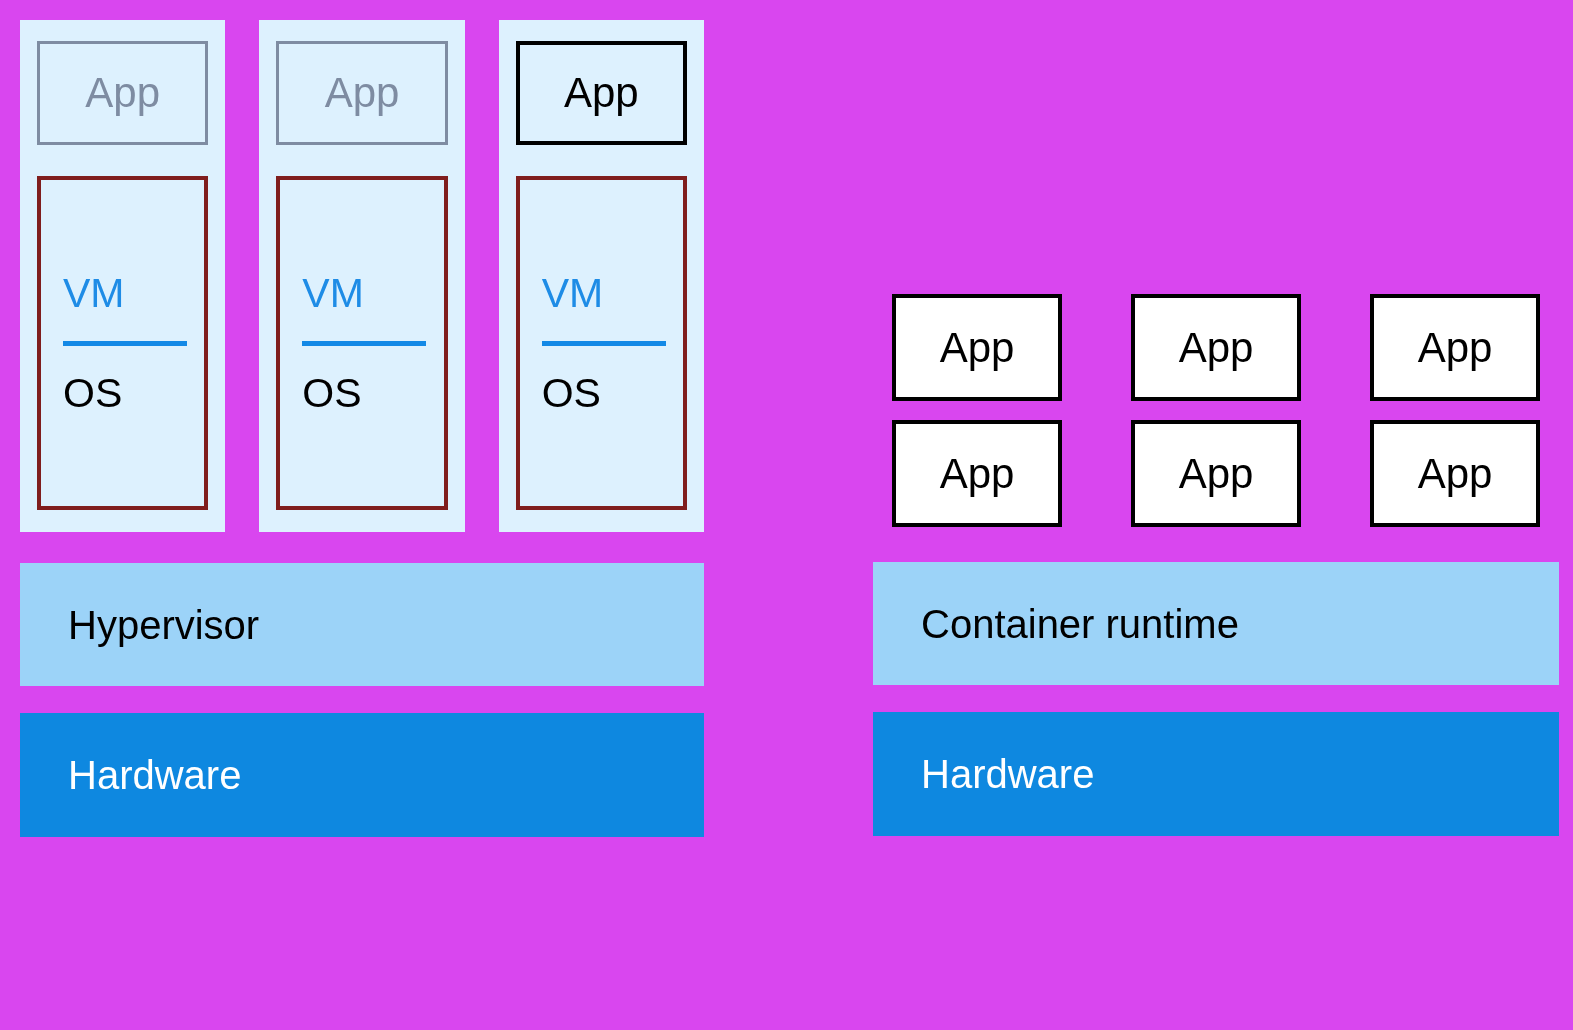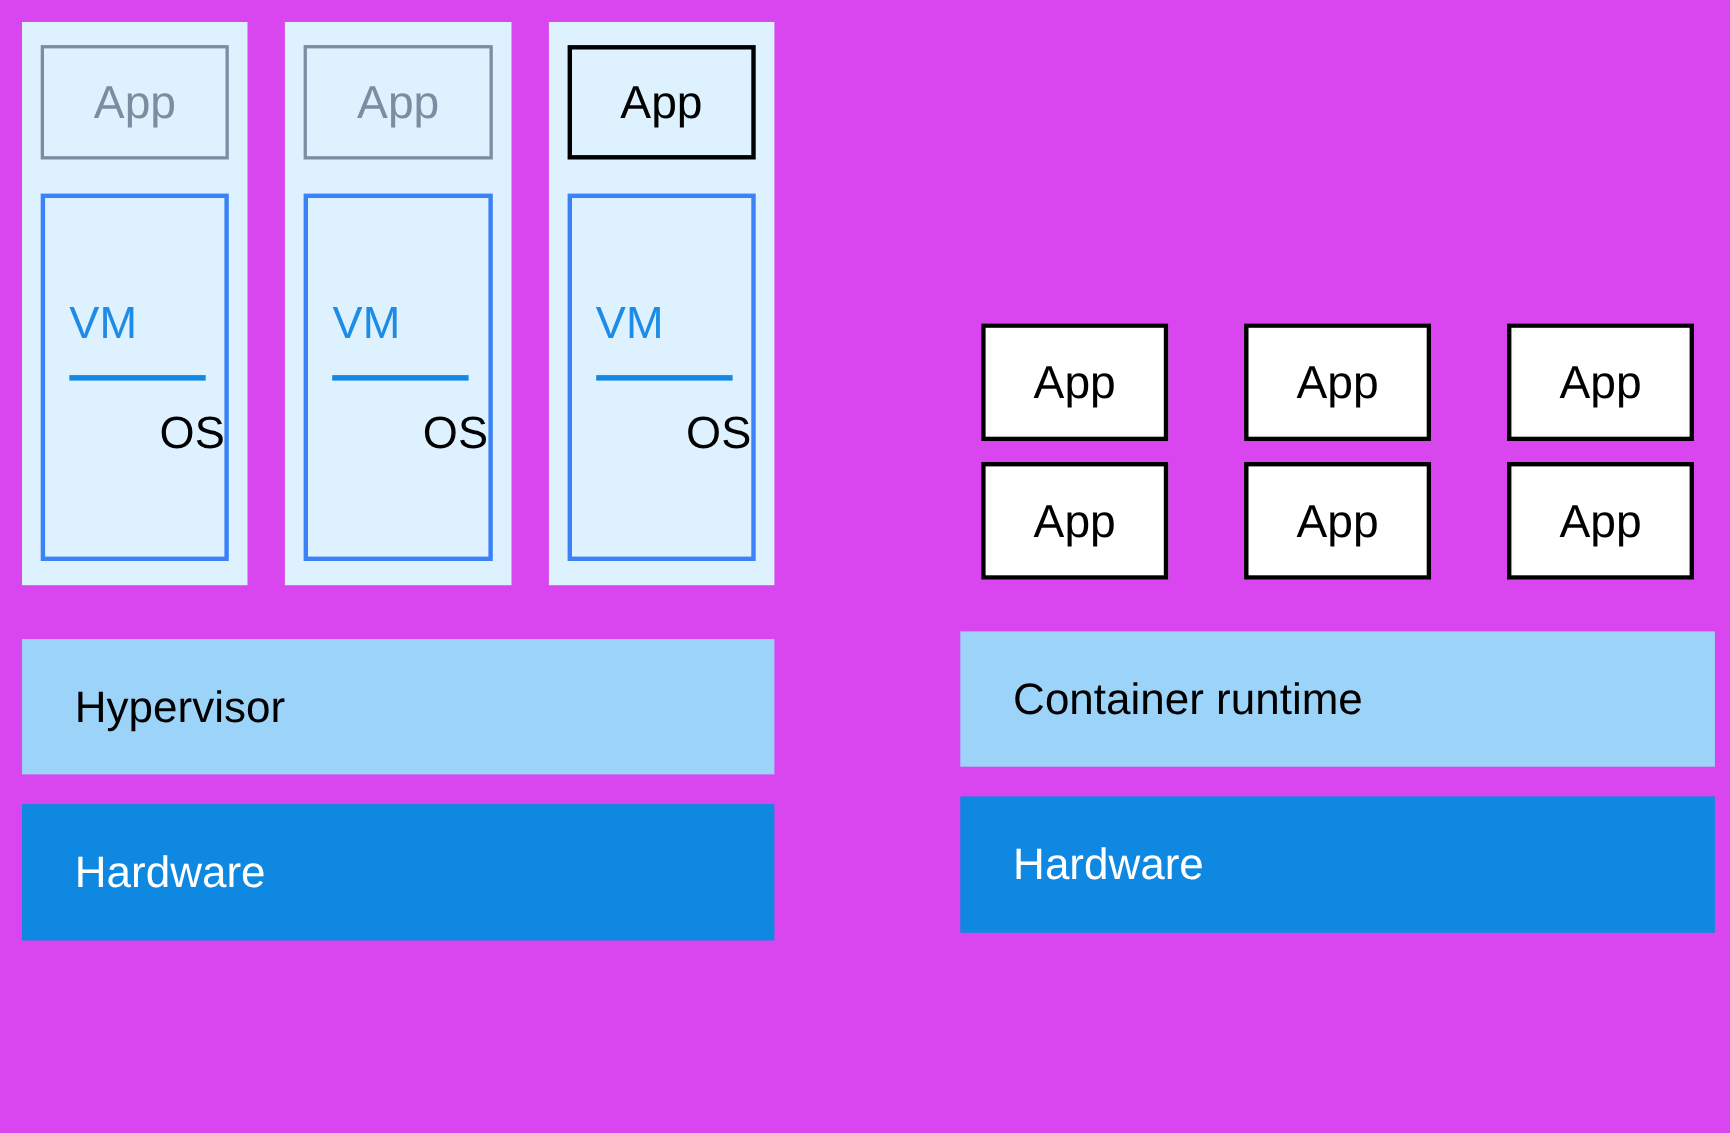"VM" .vm-box { border: 4px solid #3b82f6 -> 4px solid #7f1d1d }
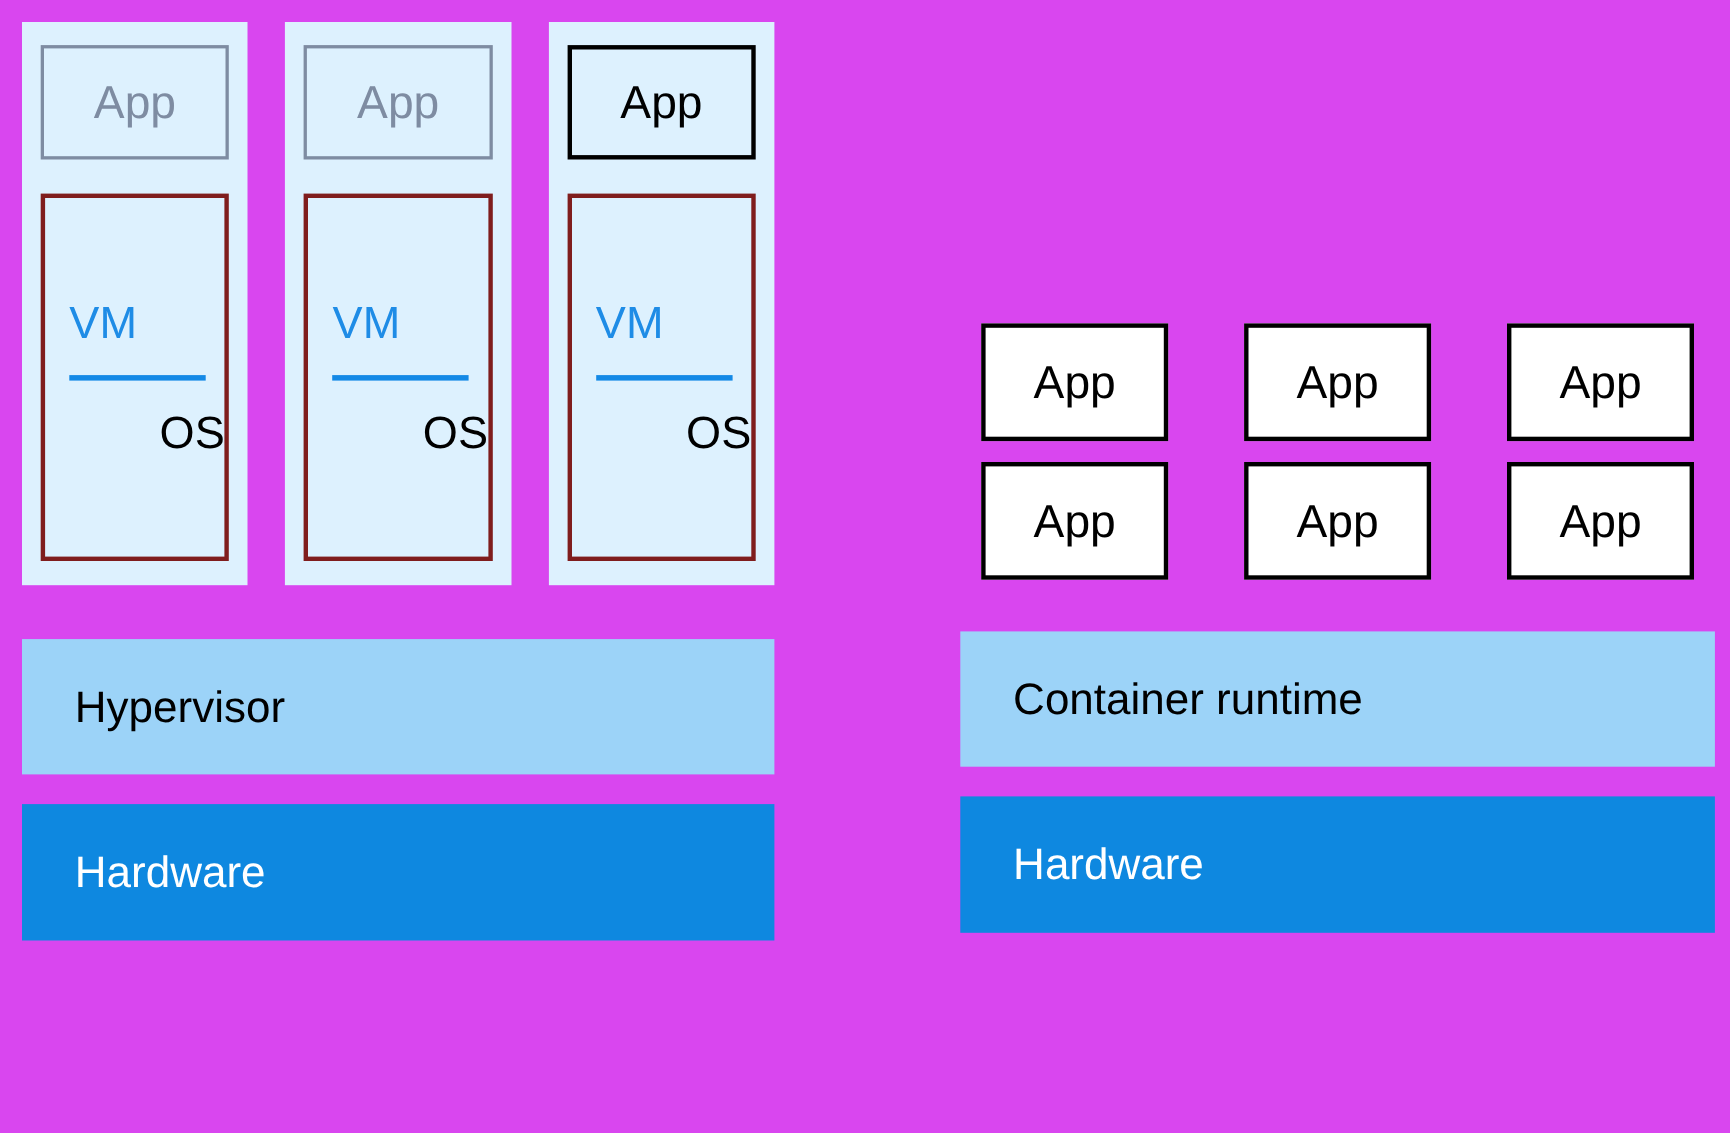"OS" .os-label { text-align: right -> none }
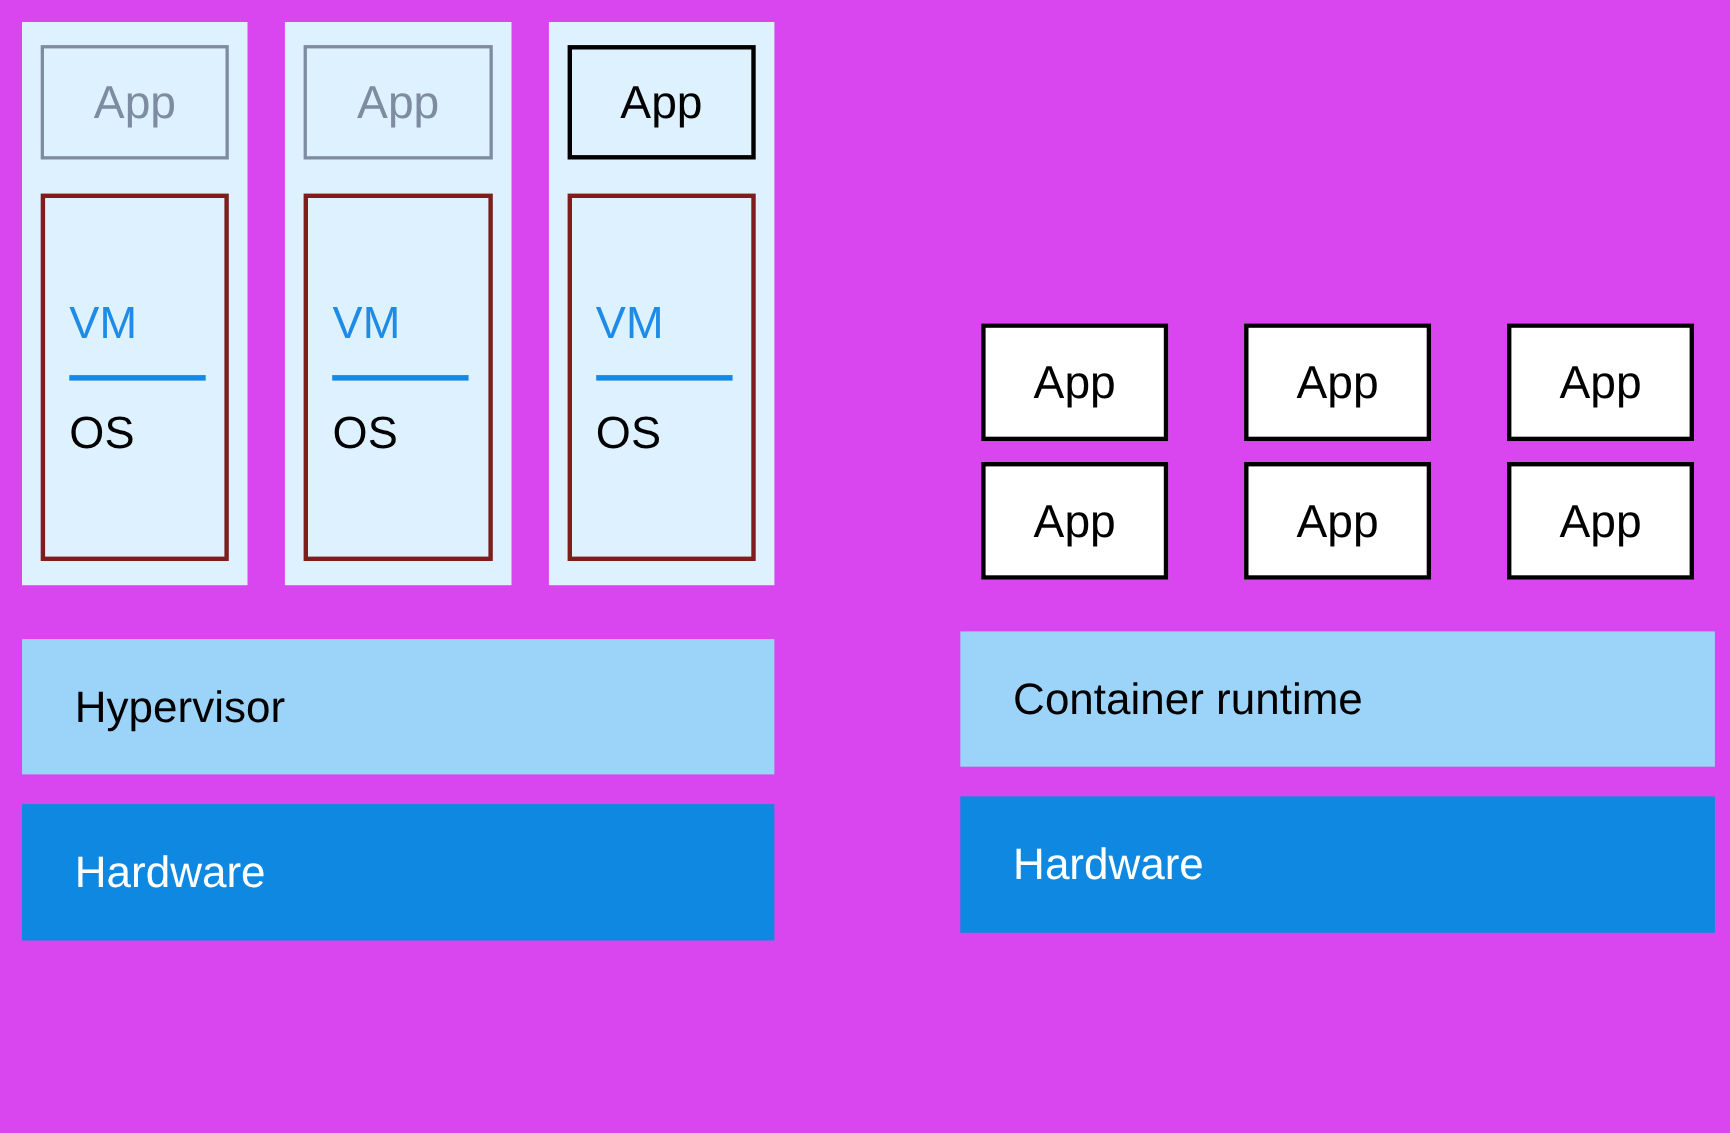"Hypervisor" .bar.light { margin-top: 49px -> 31px }
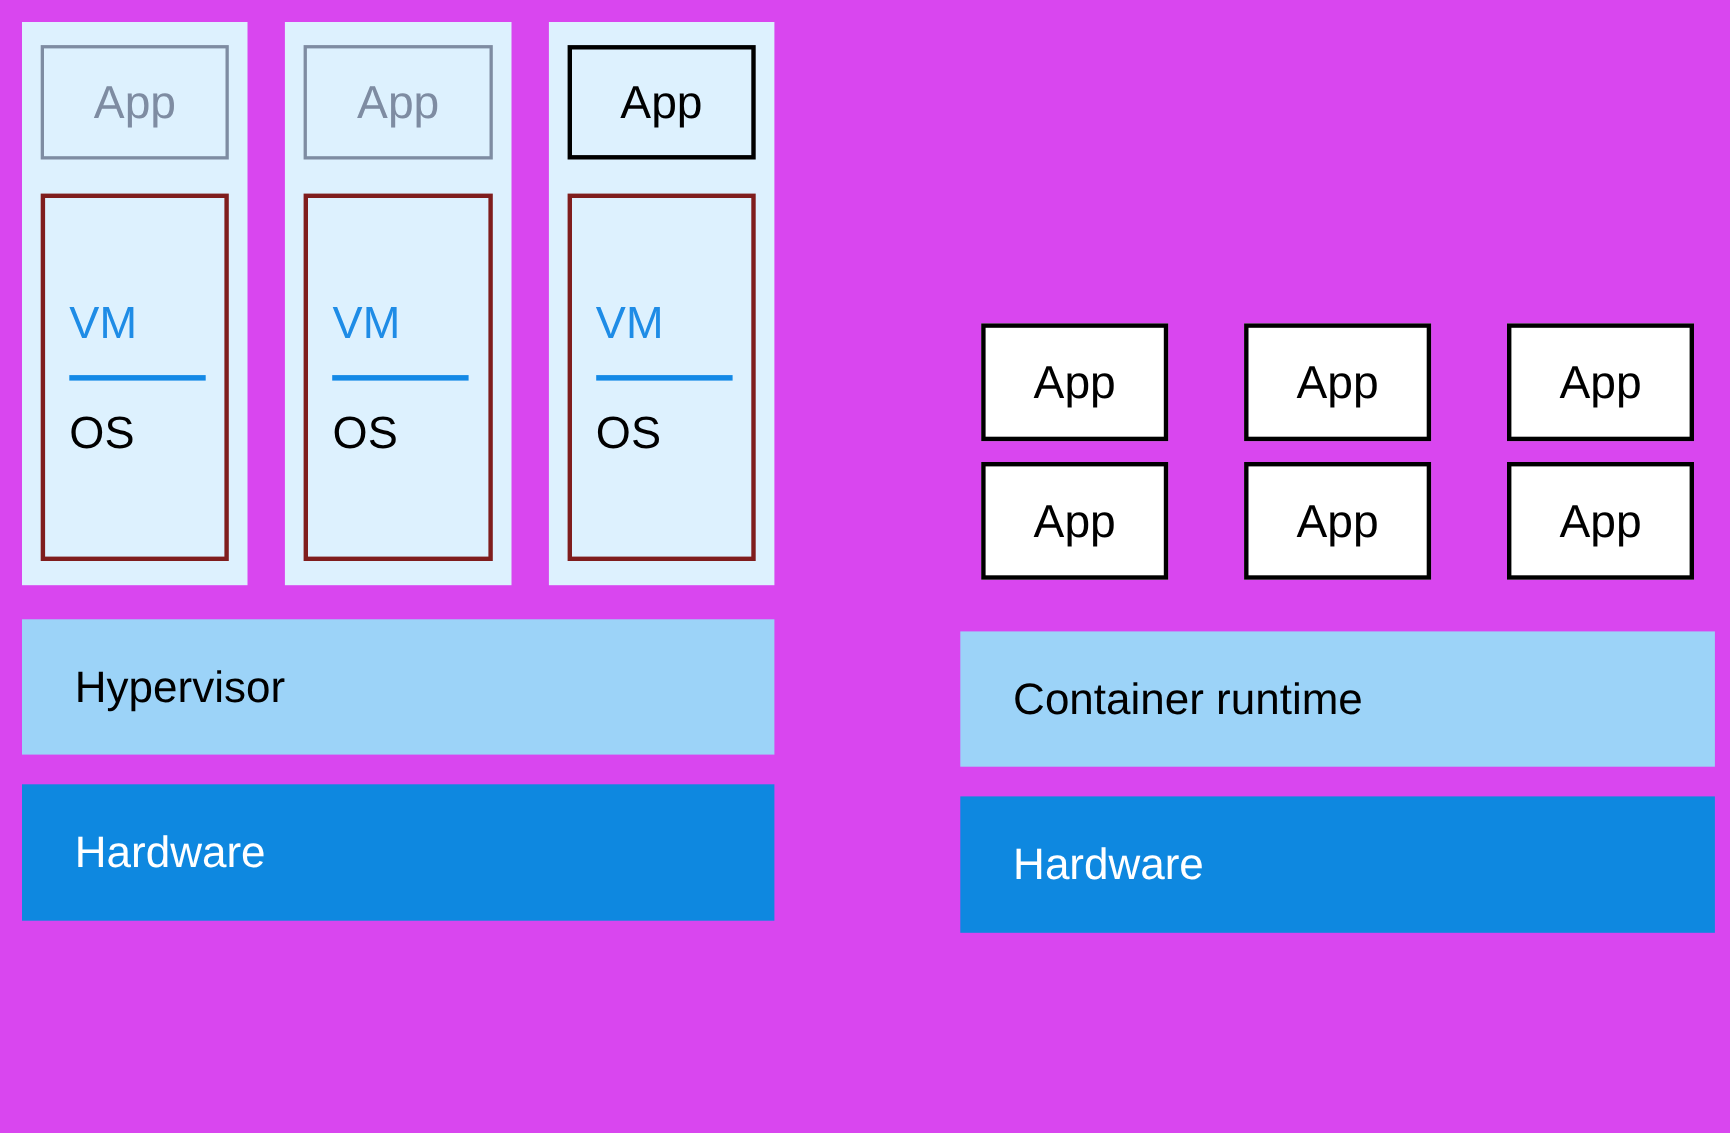"Container runtime" .right-panel .bar.light { margin-top: 47px -> 35px }
